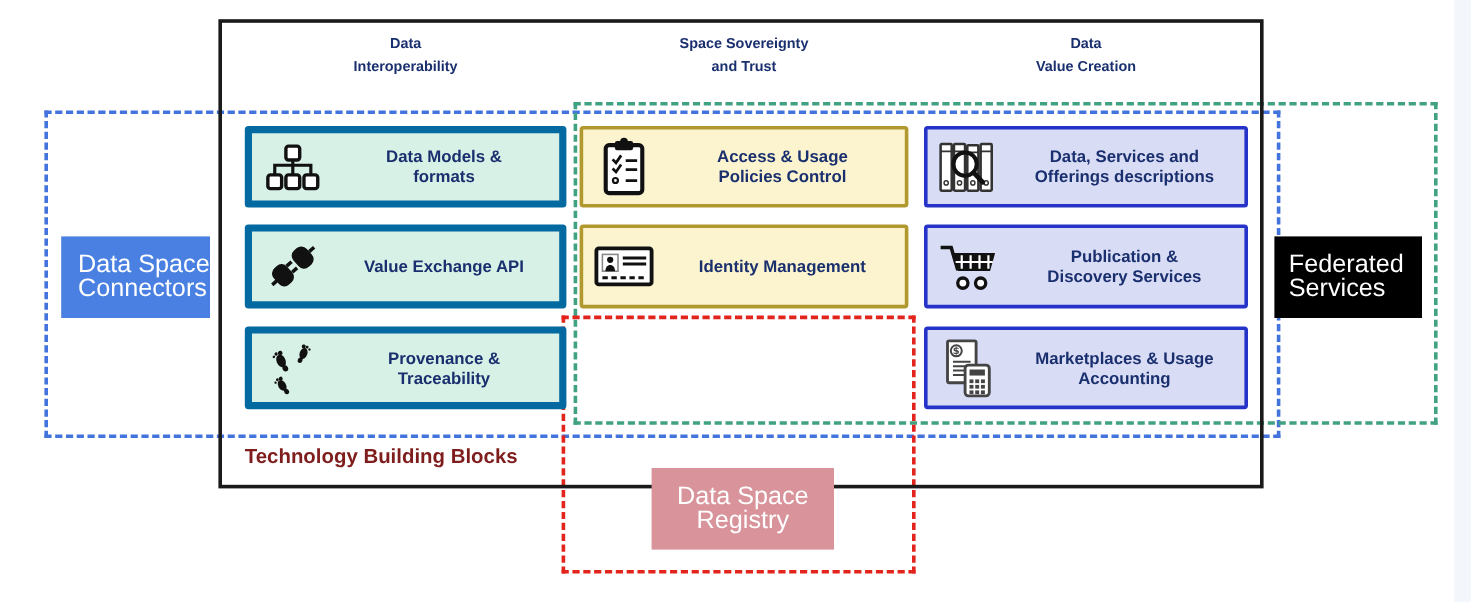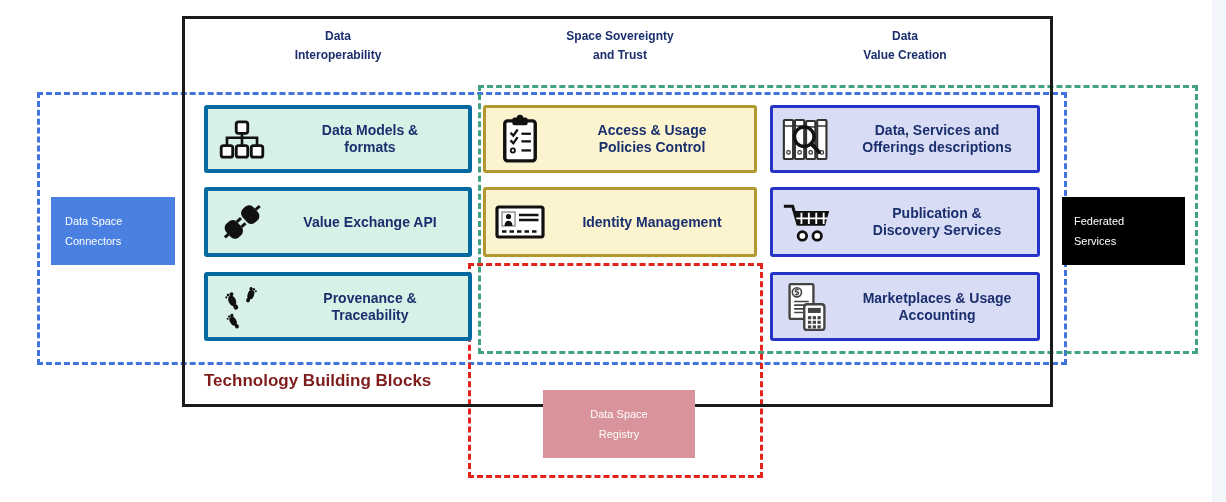"Data Models &" .c1 { border: 4px solid #0369a1 -> 6px solid #0369a1 }
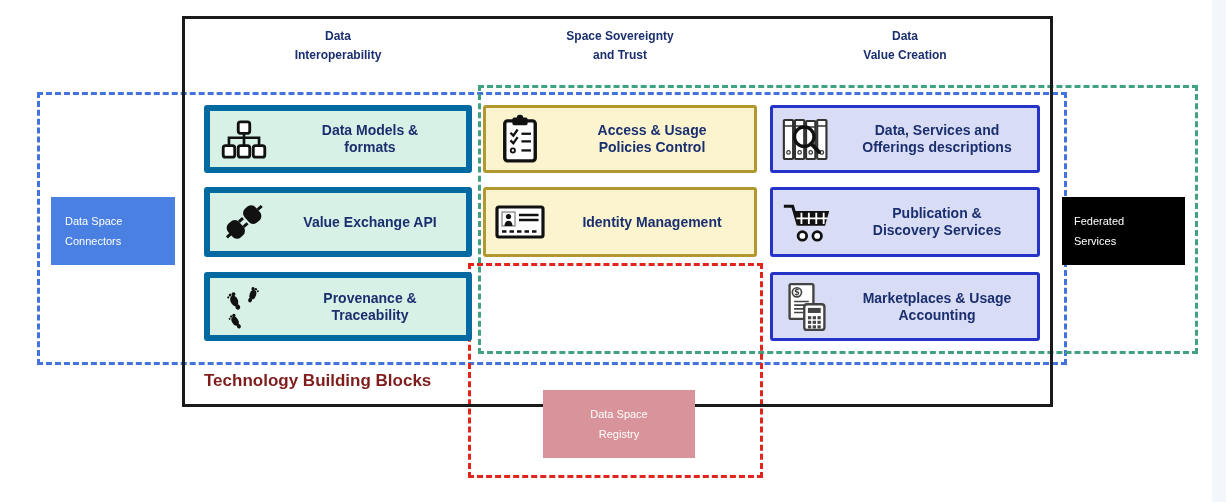"Data Space" .plate { font-size: 11px -> 21px }
